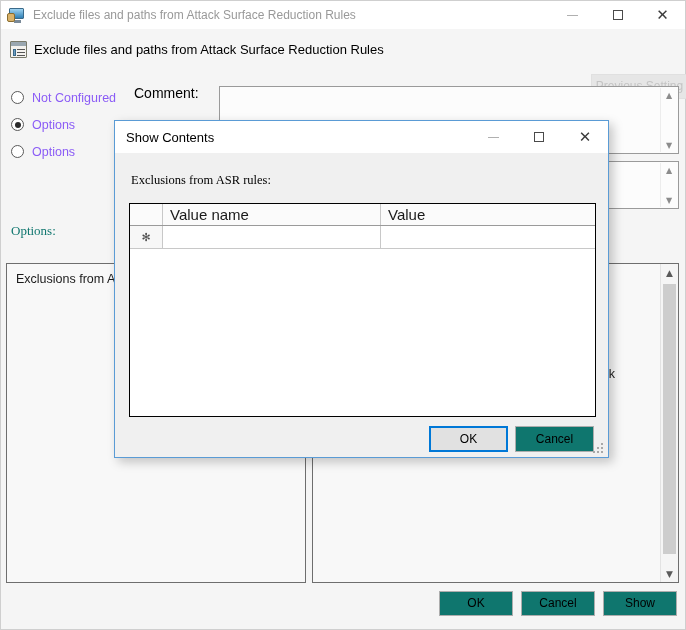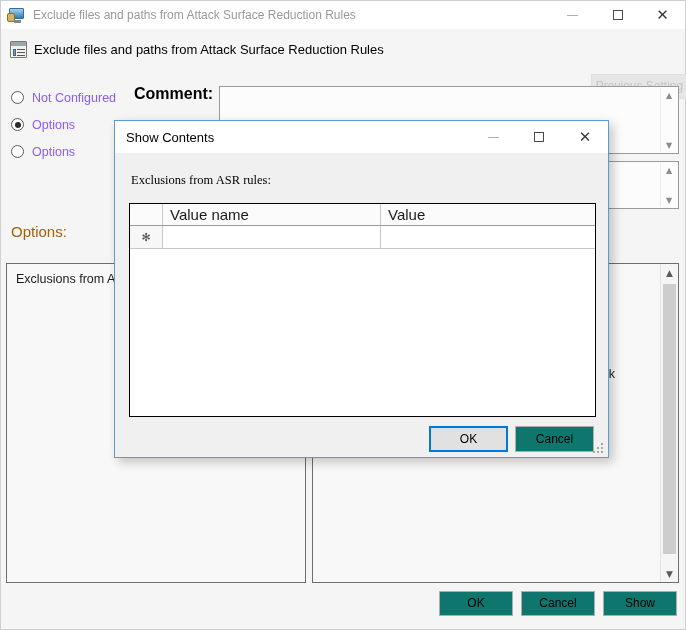"Comment:" #comment-label { font-size: 16px -> 14px; font-weight: bold -> none }
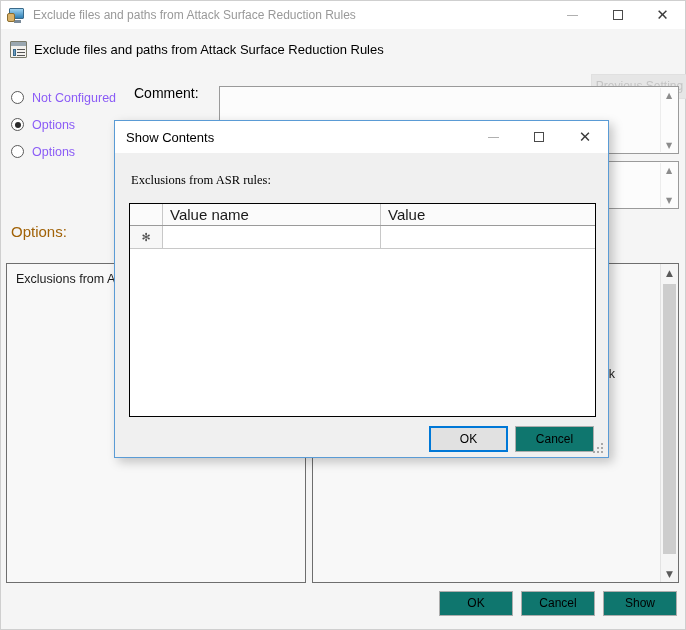"Options:" #options-label { color: #a16207 -> #0f766e; font-family: none -> Liberation Serif, serif; font-size: 15px -> 13px }
